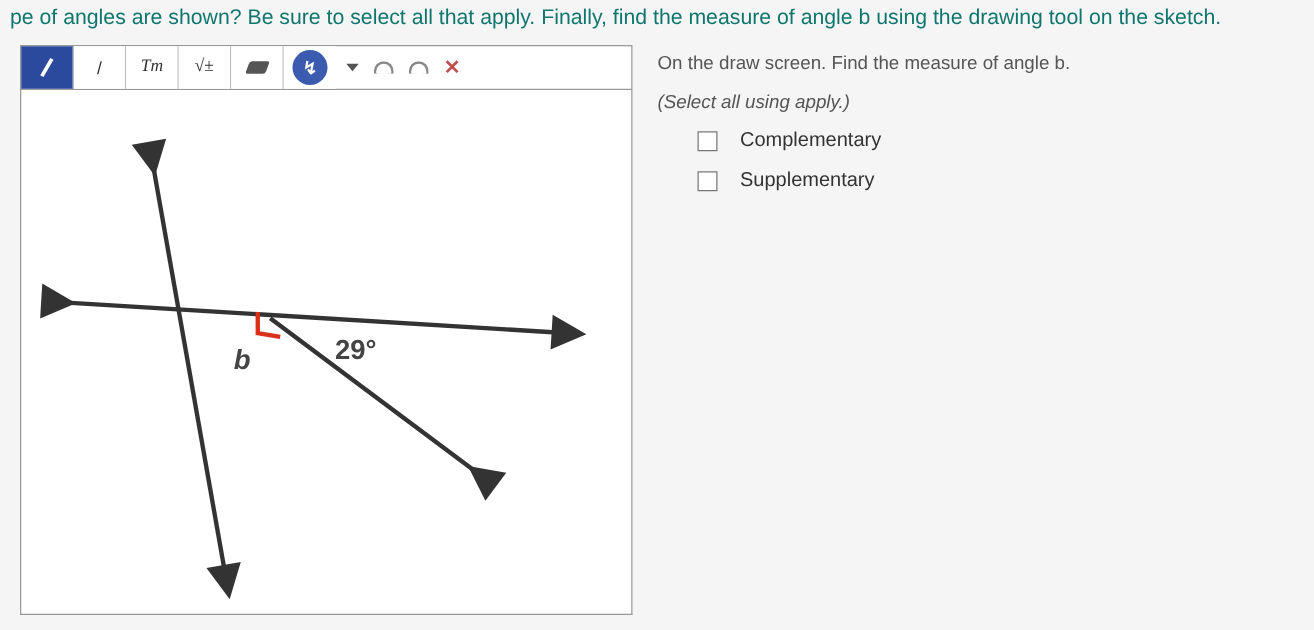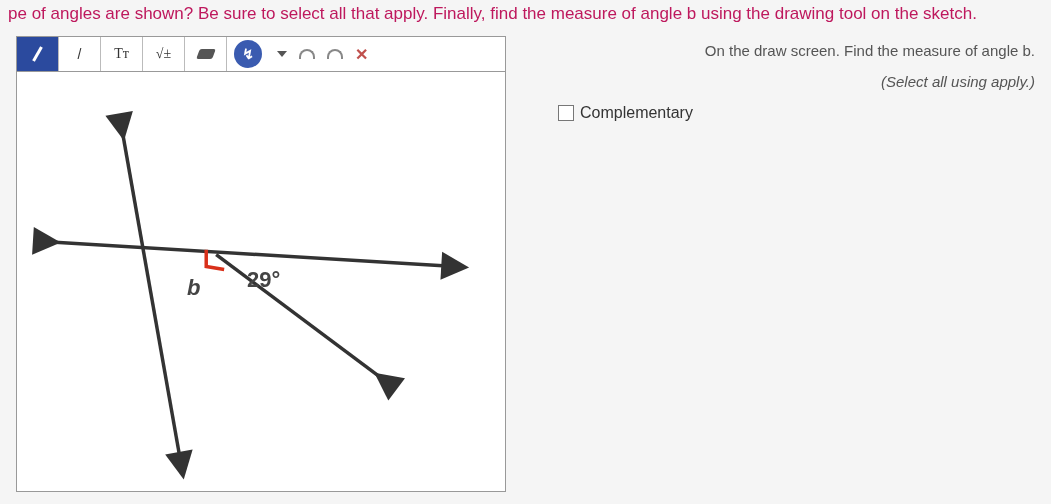"pe of angles are shown?" .question-text { color: #be185d -> #0f766e }
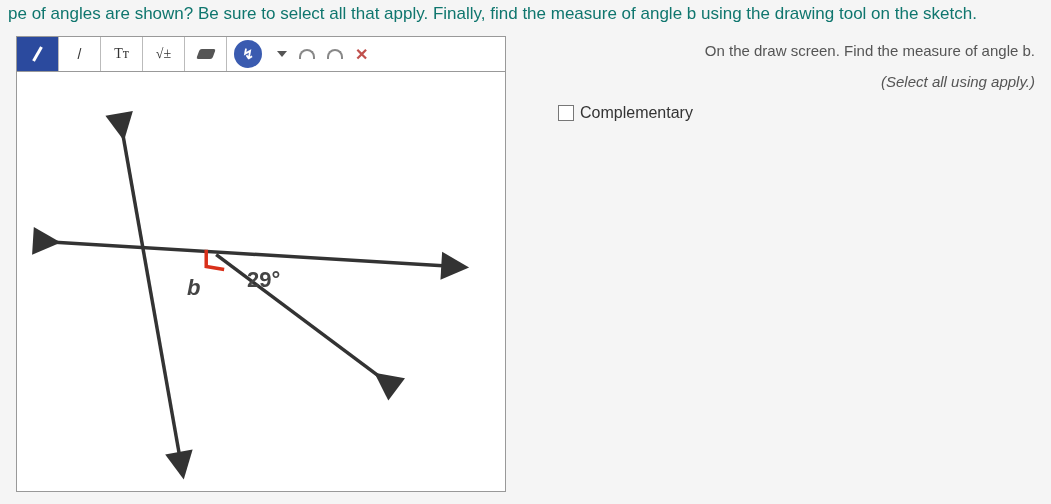"Tт" div.tool-btn { font-style: none -> italic }
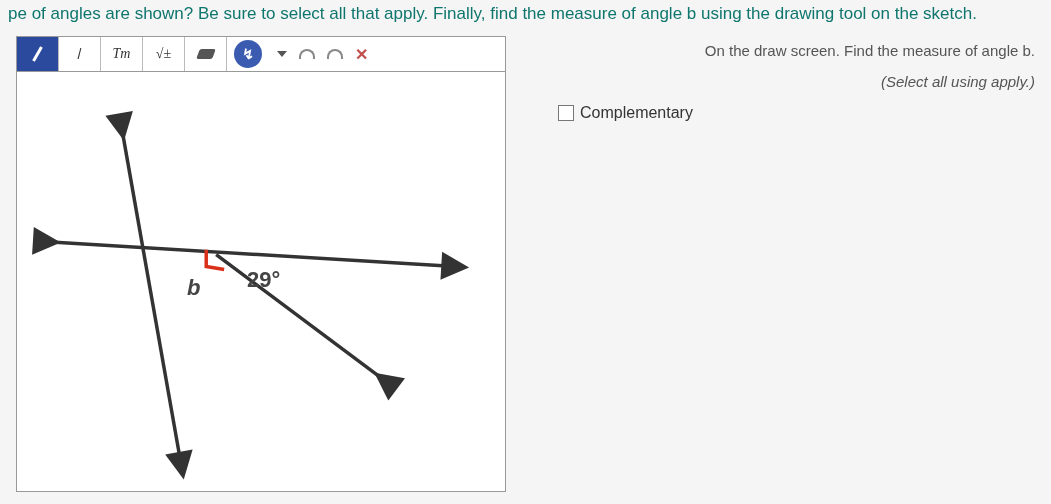"On the draw screen. Find" .right-panel { text-align: right -> none }
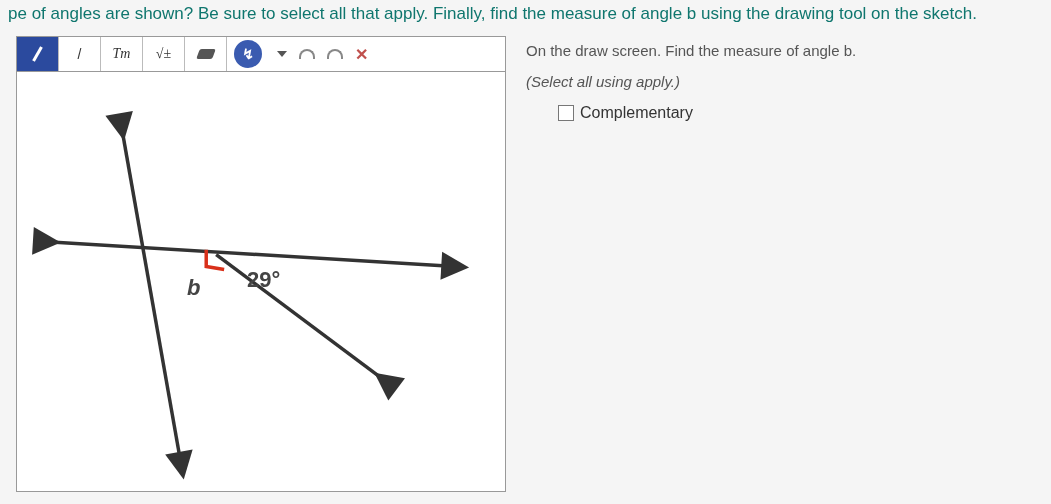"Complementary" .option-row { gap: 6px -> 18px }
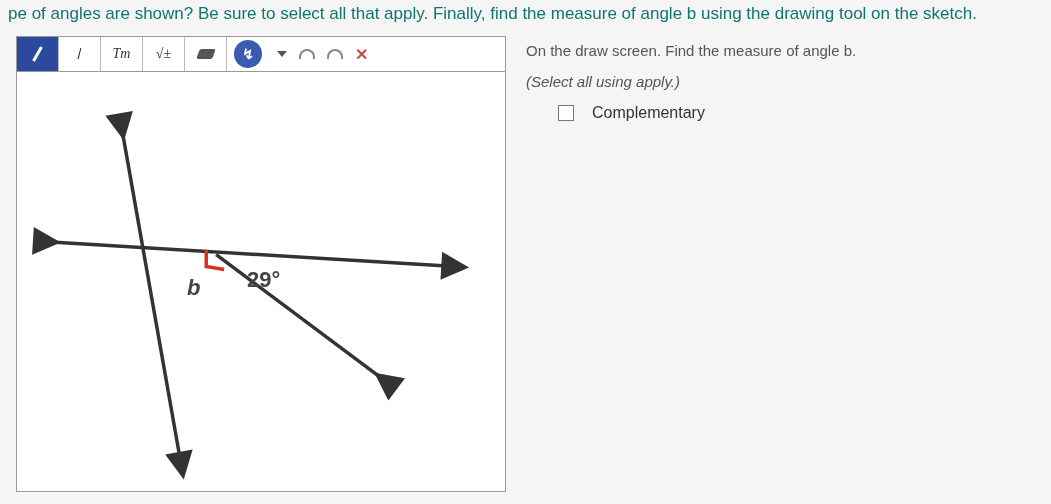"Supplementary" div.option-row { html: none -> <div> <div></div> <div>Supplementary</div> </div> }
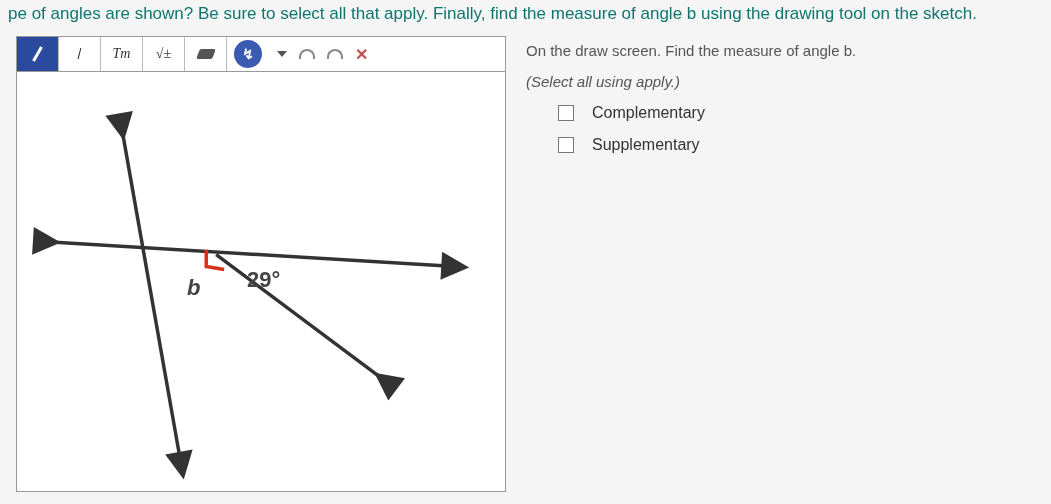"29°" div.angle-label { left: 230px -> 251px }
